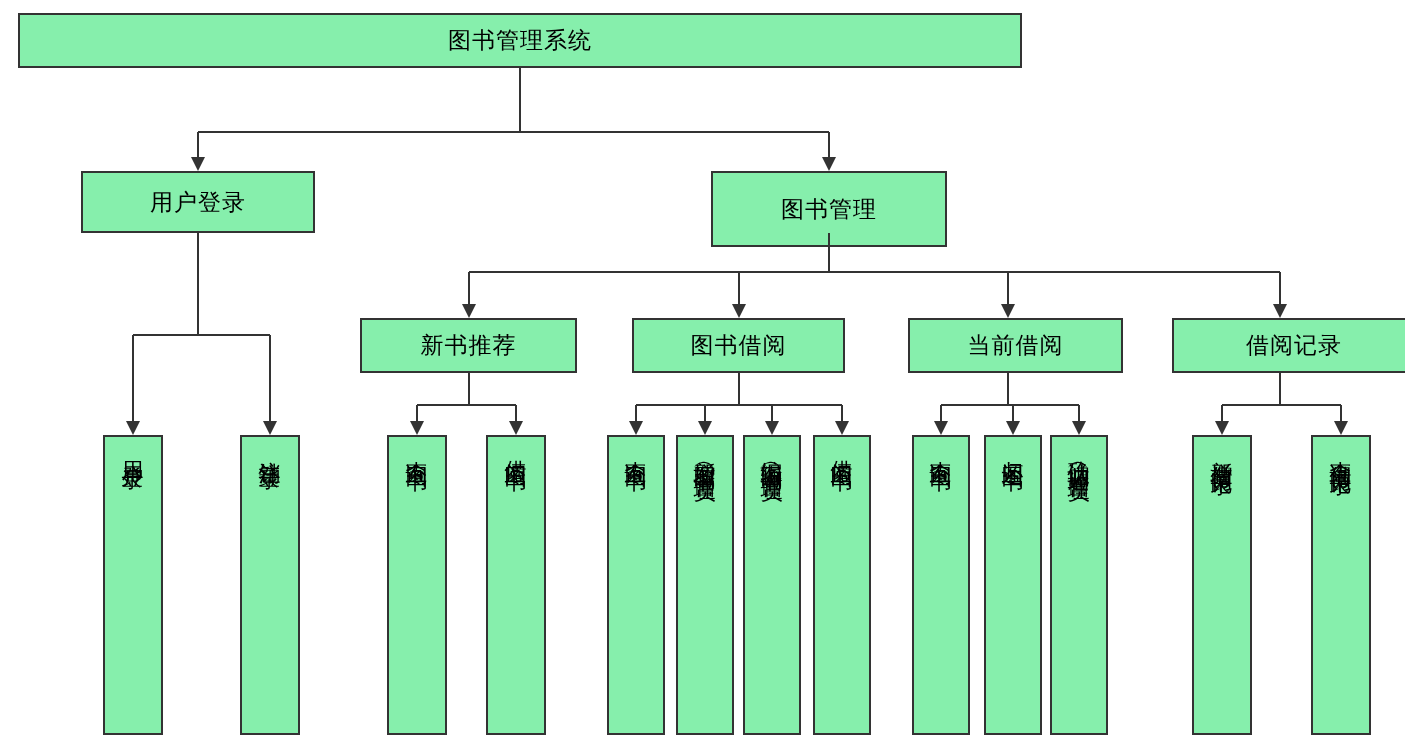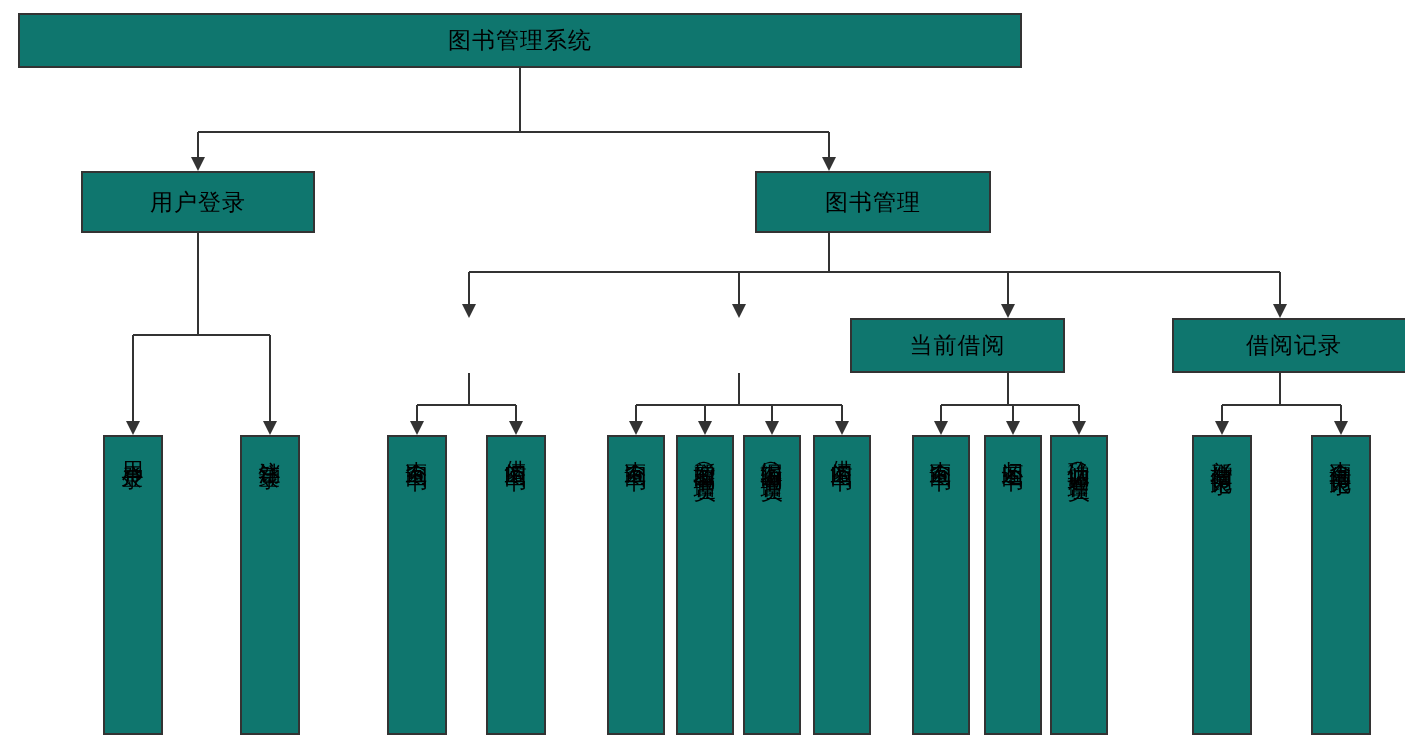"图书管理系统" .node { background: #0f766e -> #86efac }
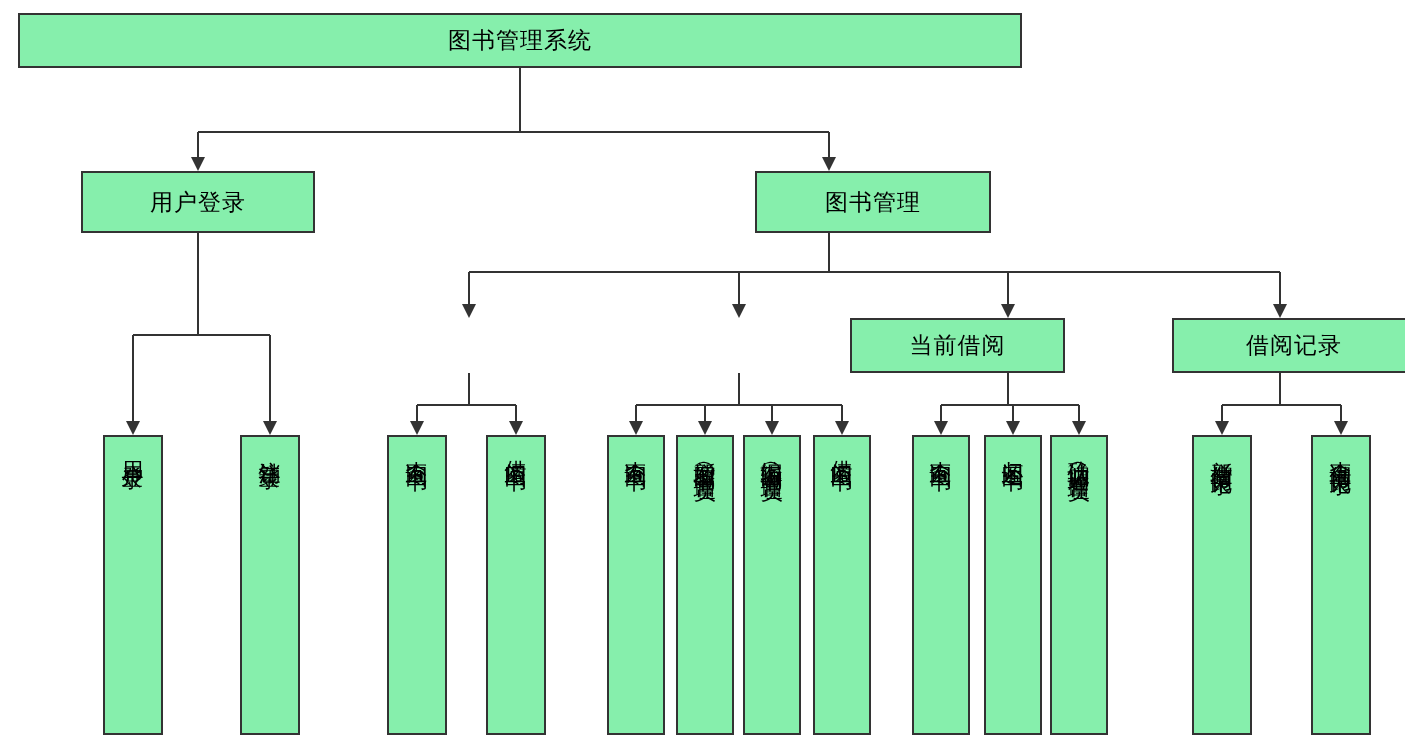"图书管理" div.node { height: 62px -> 76px; margin-left: 44px -> none }
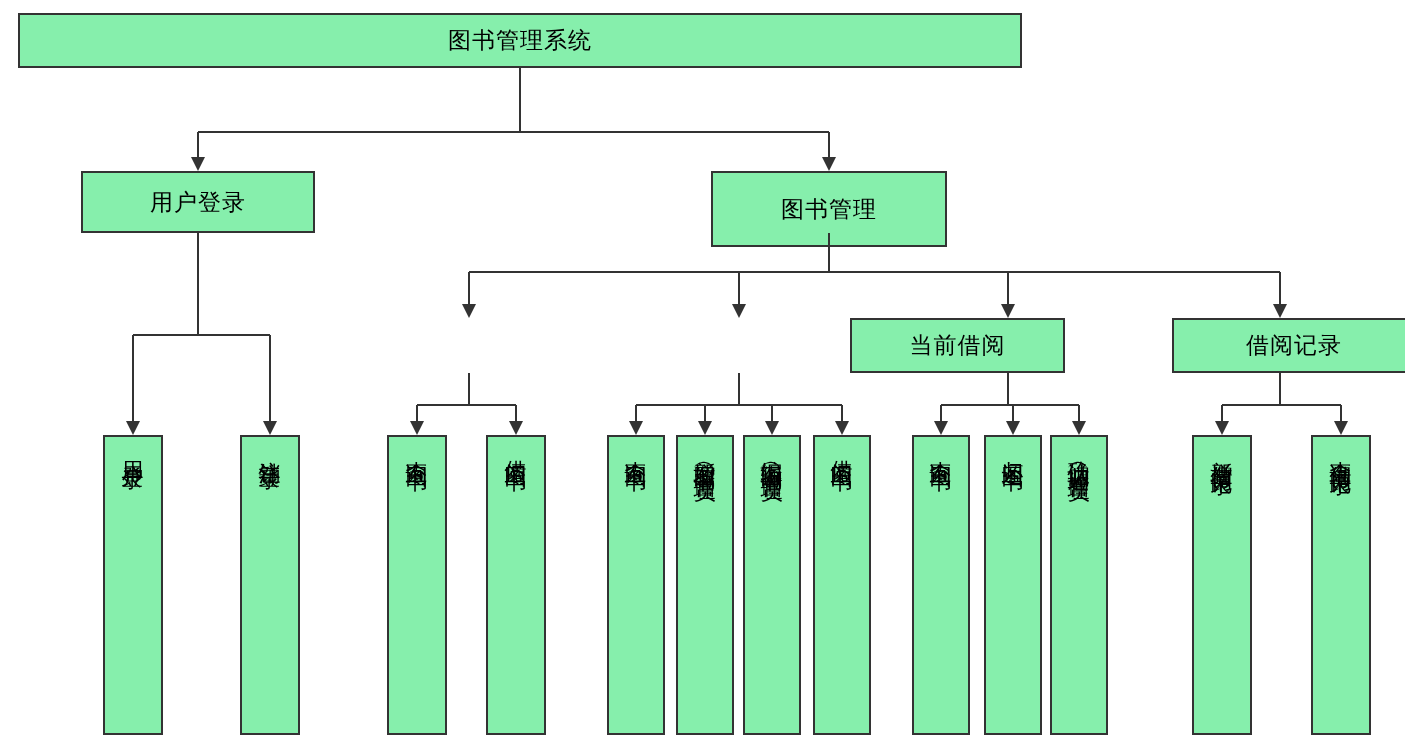"新书推荐" div.node { html: none -> <div> <span>新书推荐</span> </div> }
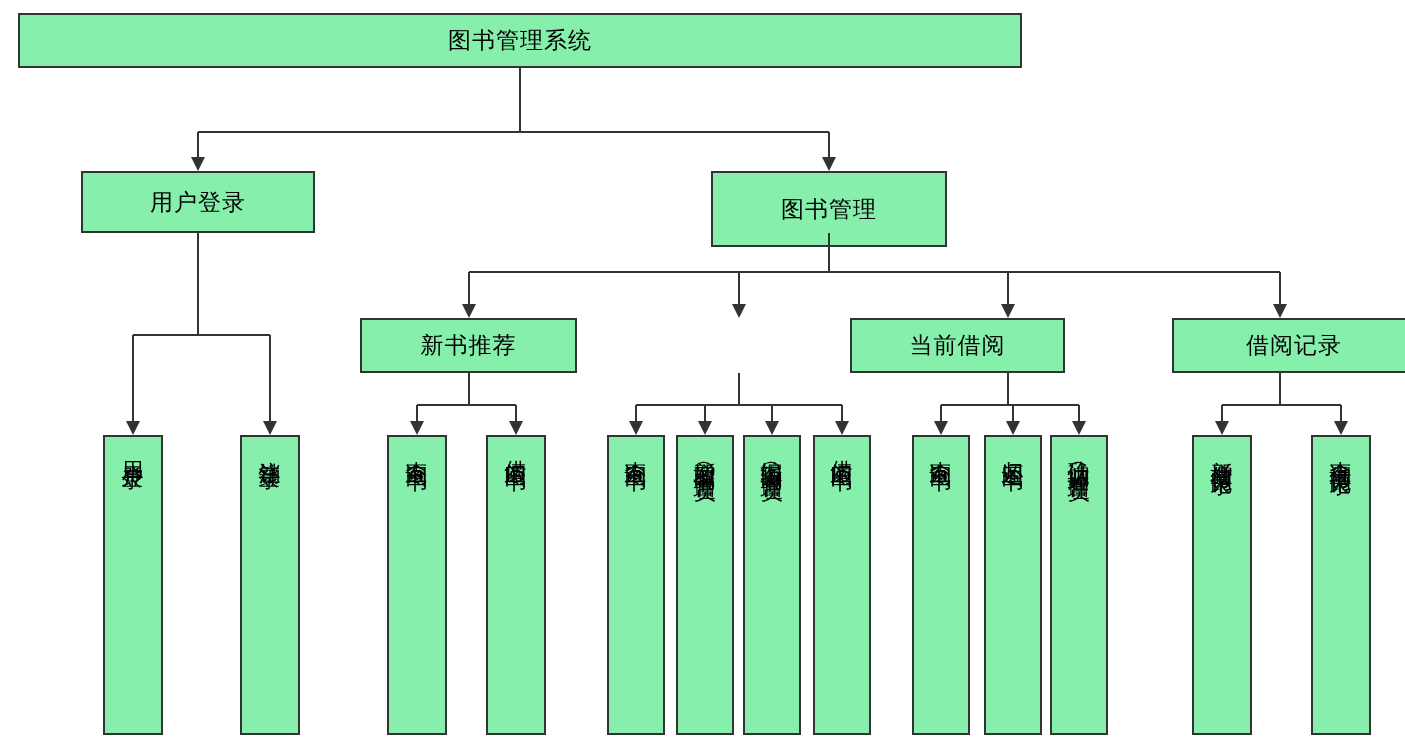"图书借阅" div.node { html: none -> <div> <span>图书借阅</span> </div> }
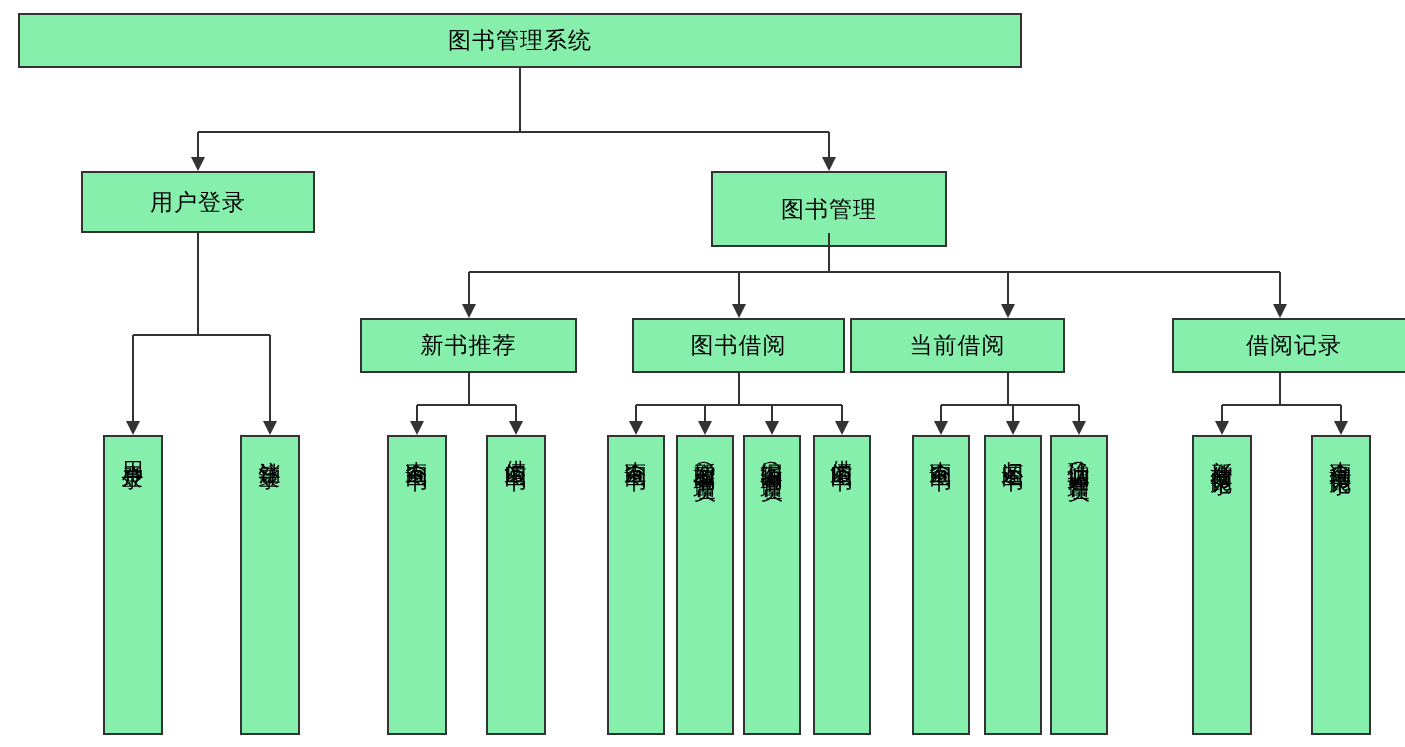"当前借阅" div.node { left: 850px -> 908px }
